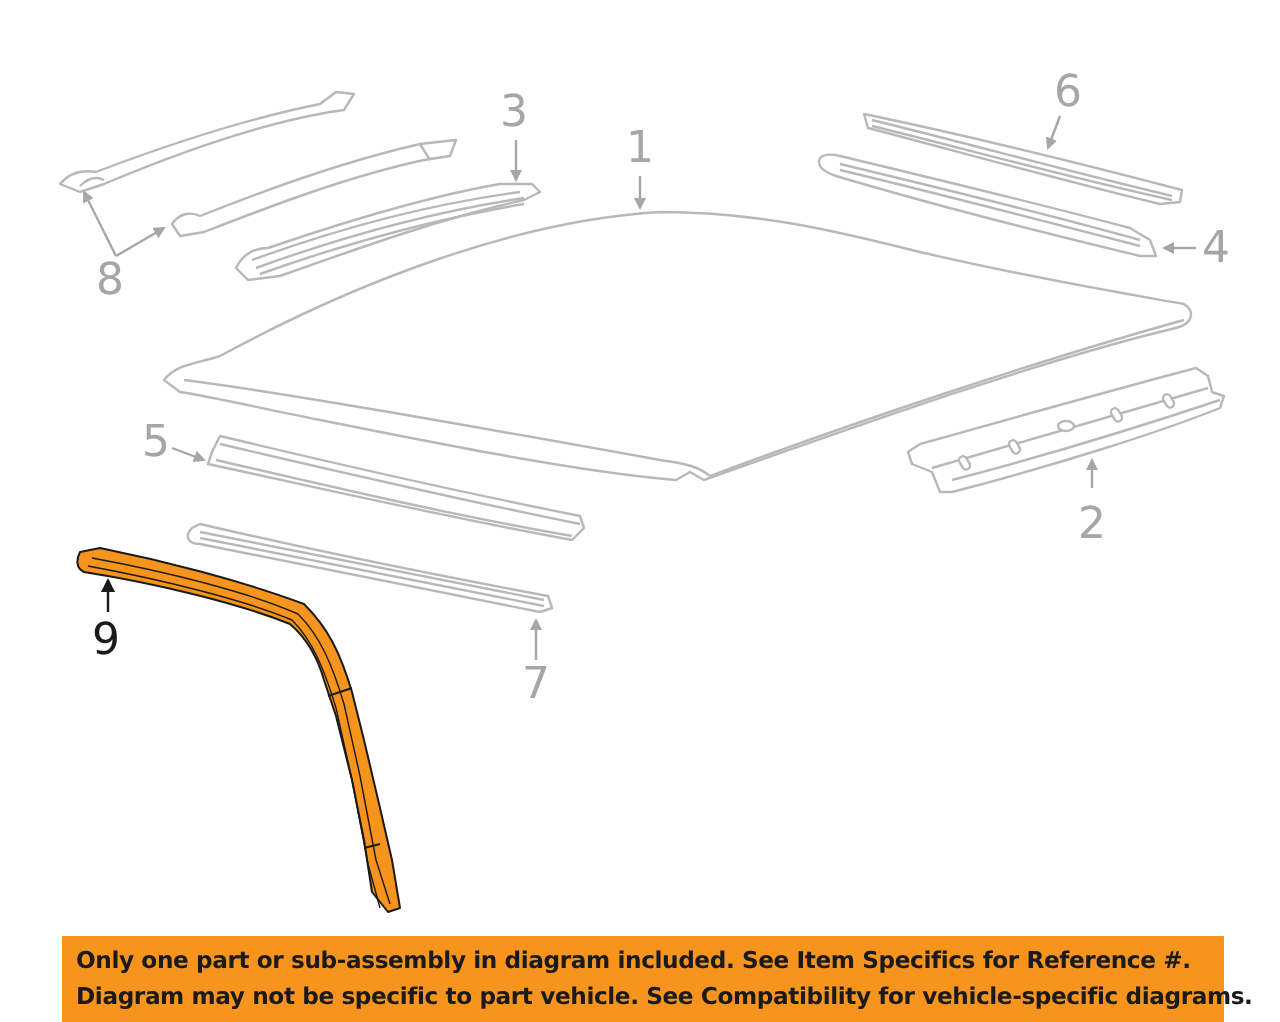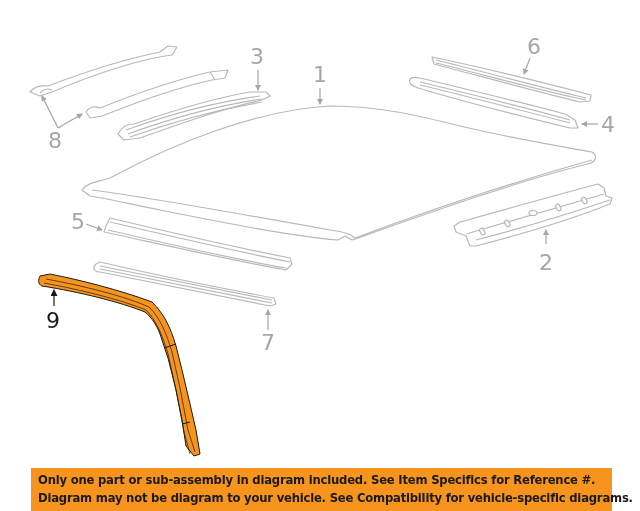"Diagram may not be diagram" p { text: diagram to your -> specific to part }
